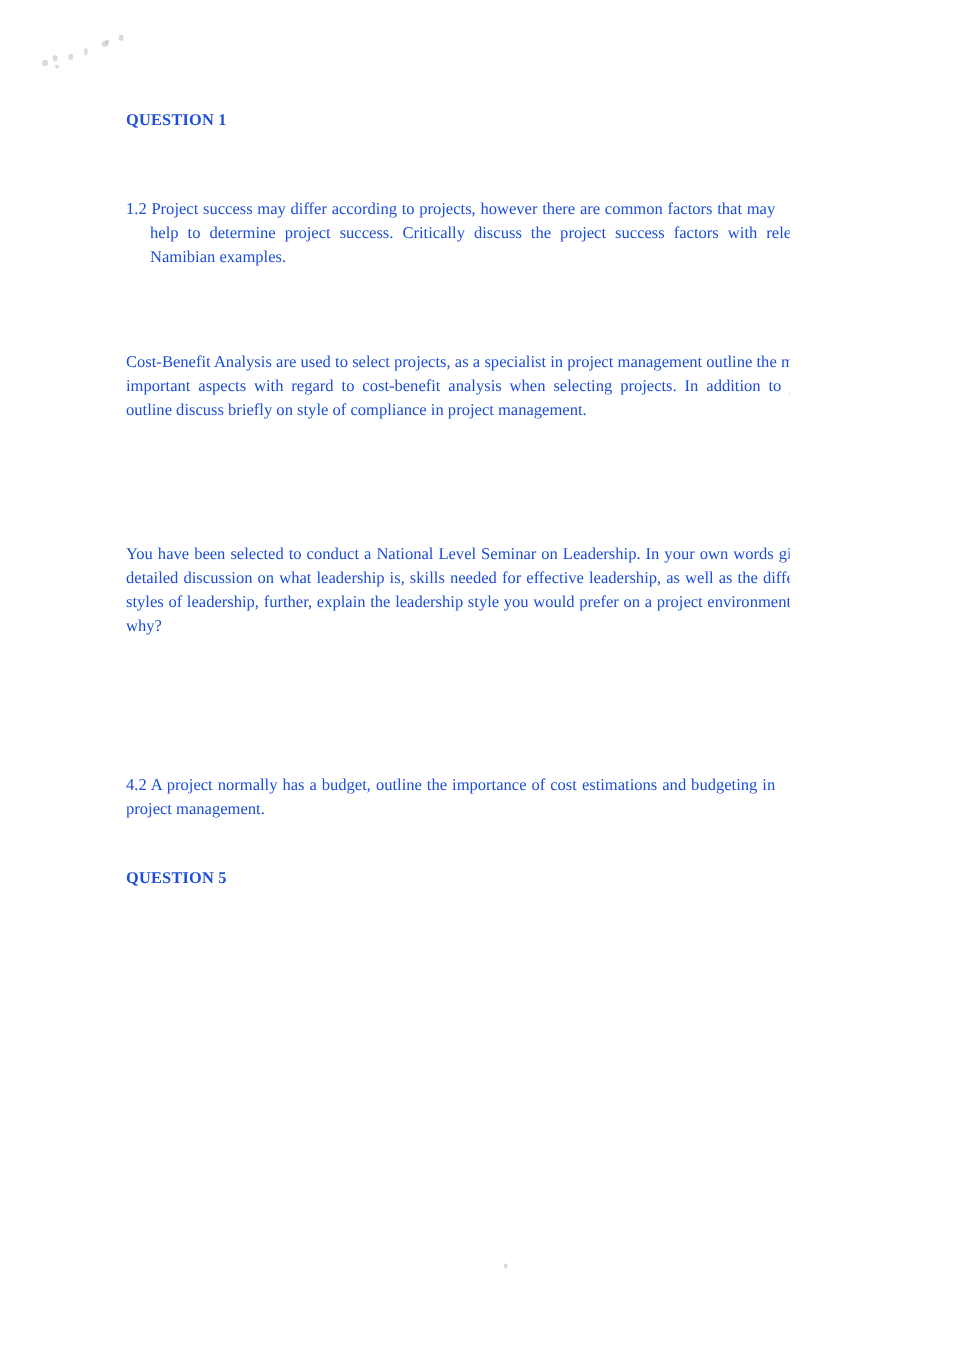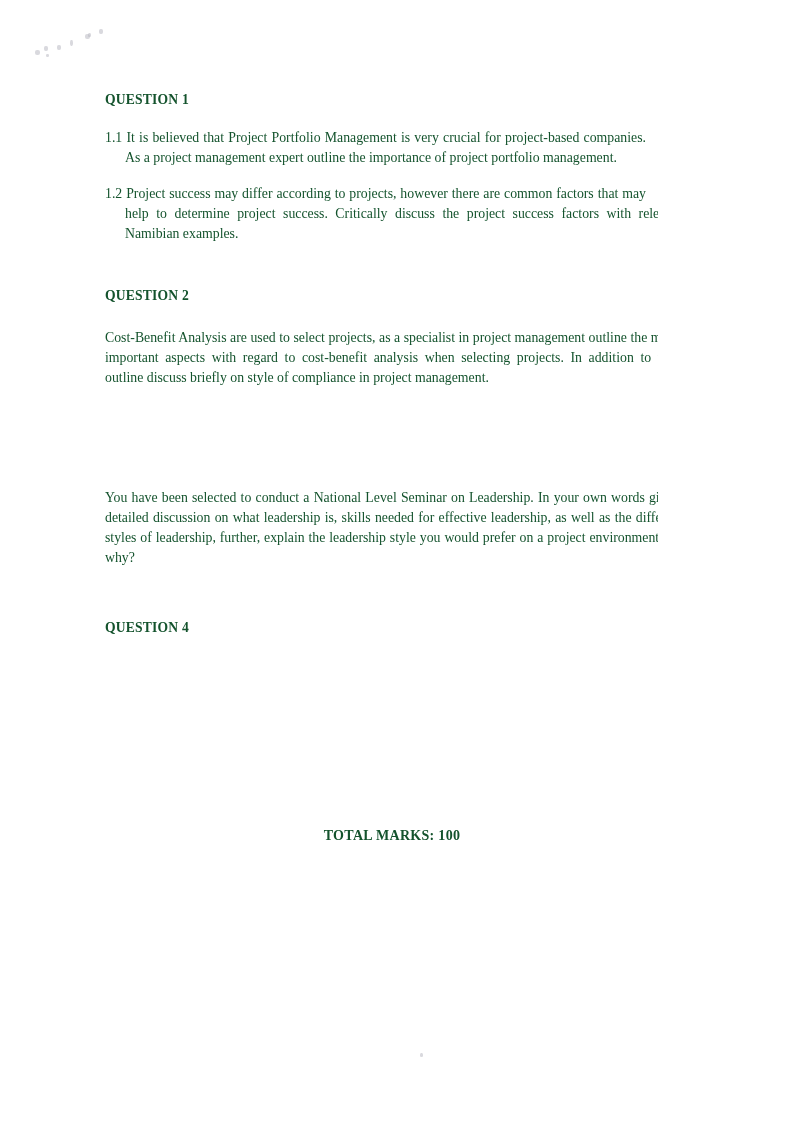"QUESTION 1" .page { color: #14532d -> #1d4ed8 }
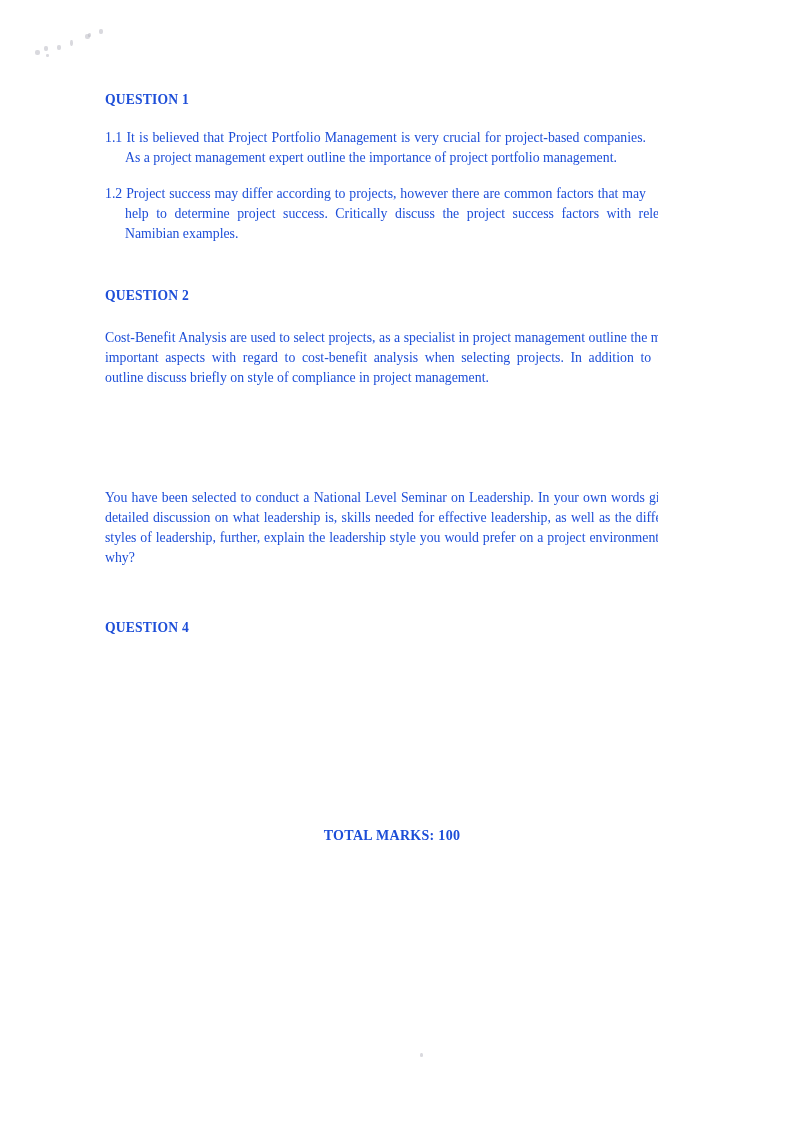"1.1 It is believed that" span { html: <span>1.1 It is believed that Project Portfolio Management is very crucial for project-based companies. As a project management expert outline the importance of project portfolio management.</span> -> none }
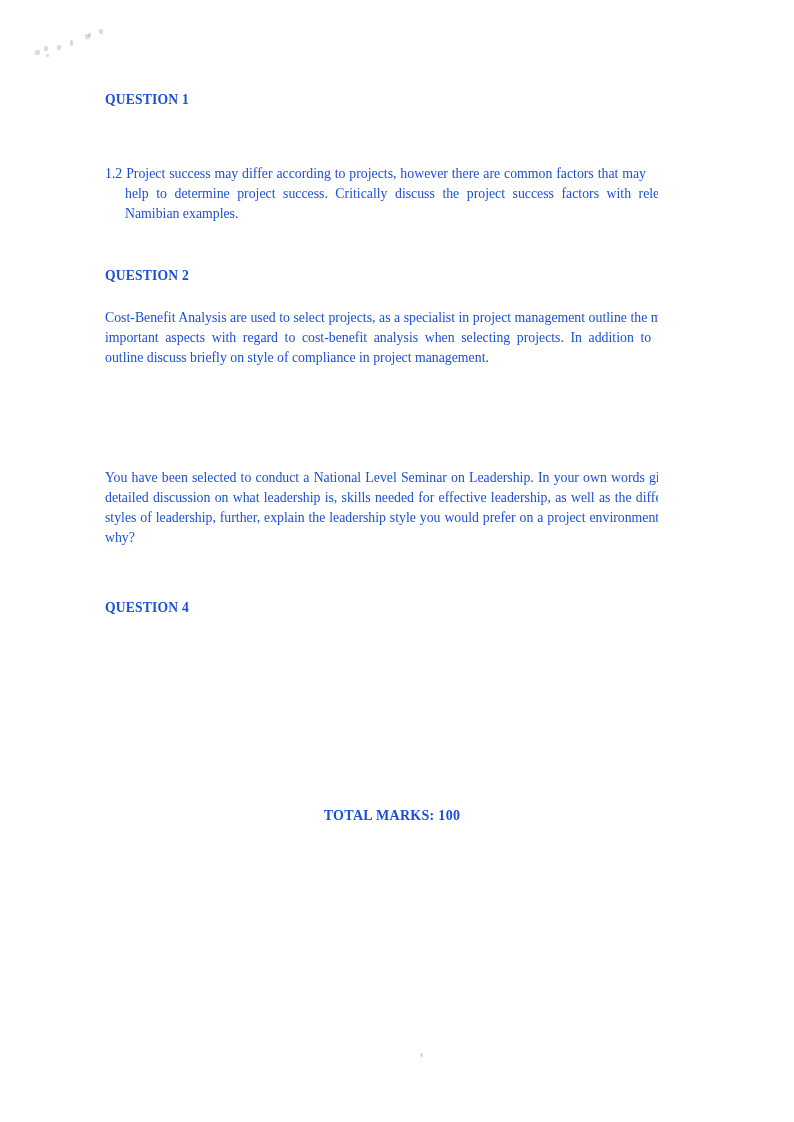"QUESTION 2" p.q-heading { html: <p>QUESTION 2</p> -> none }
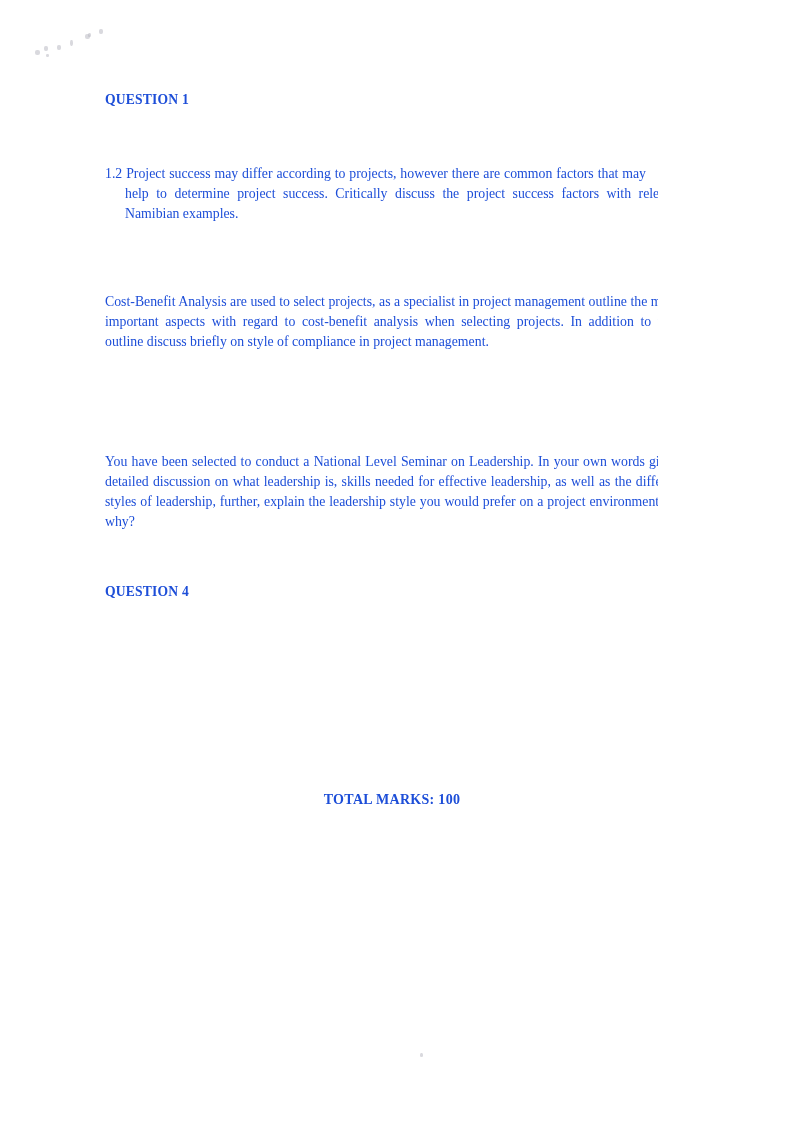"QUESTION 4" p.q-heading { html: <p>QUESTION 4</p> -> none }
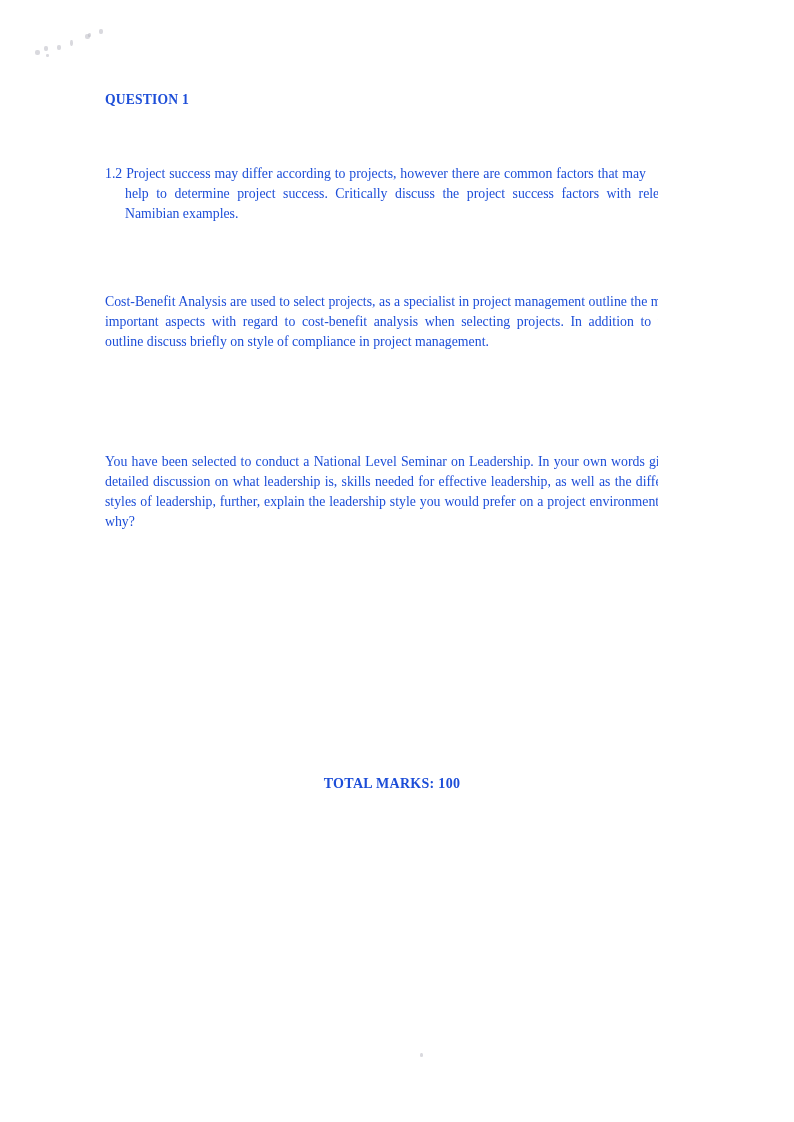"4.2 A project normally has" span { html: none -> <span>4.2 A project normally has a budget, outline the importance of cost estimations and budgeting in project management.</span> }
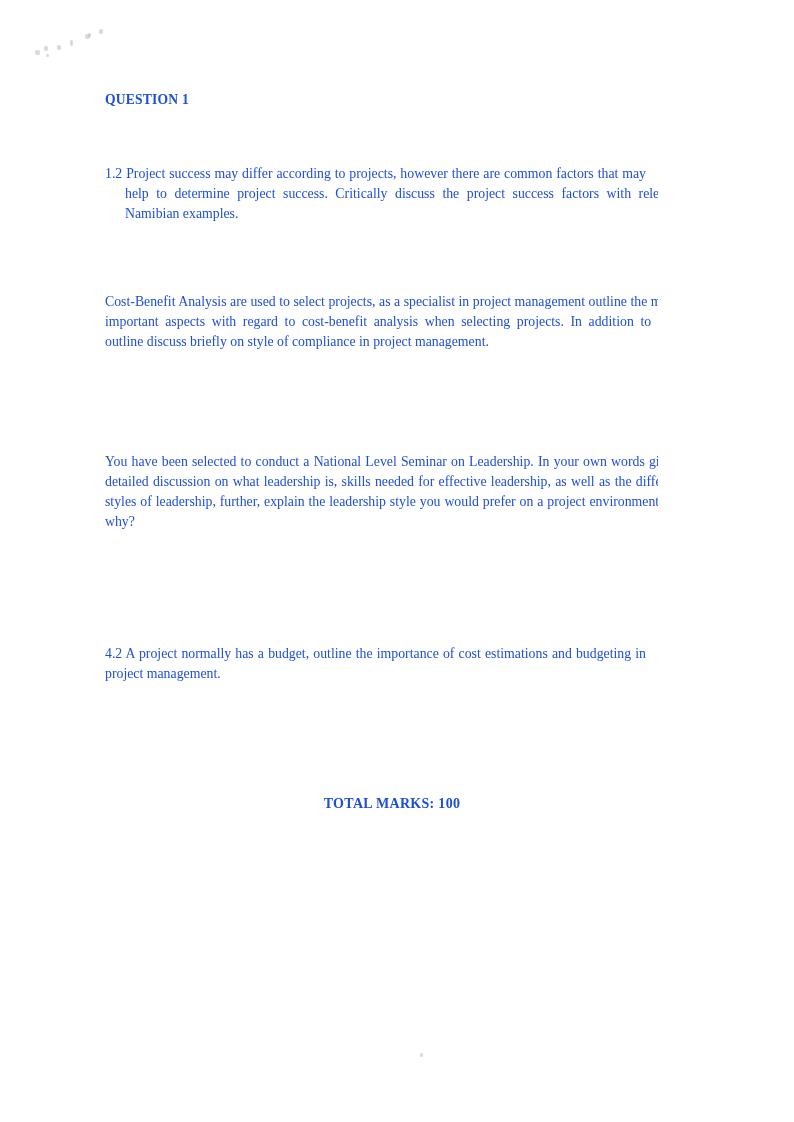"QUESTION 5" p.q-heading { html: none -> <p>QUESTION 5</p> }
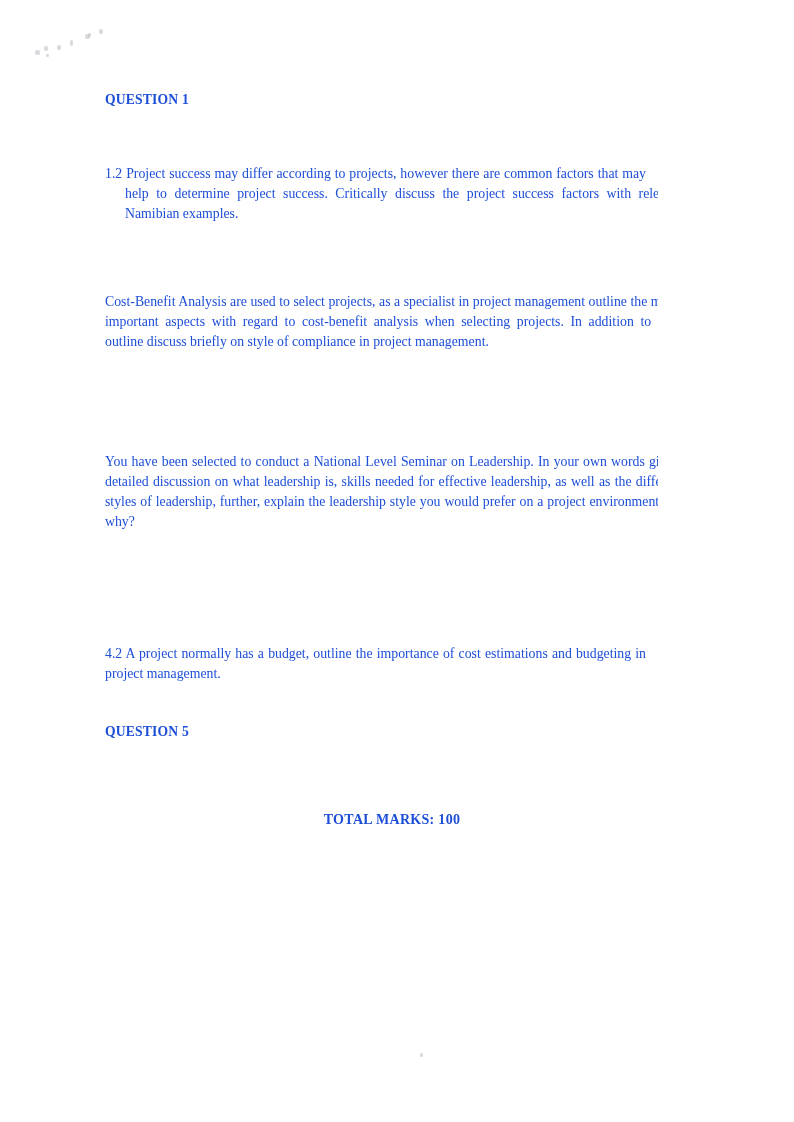"TOTAL MARKS: 100" p.footer-total { html: <p>TOTAL MARKS: 100</p> -> none }
